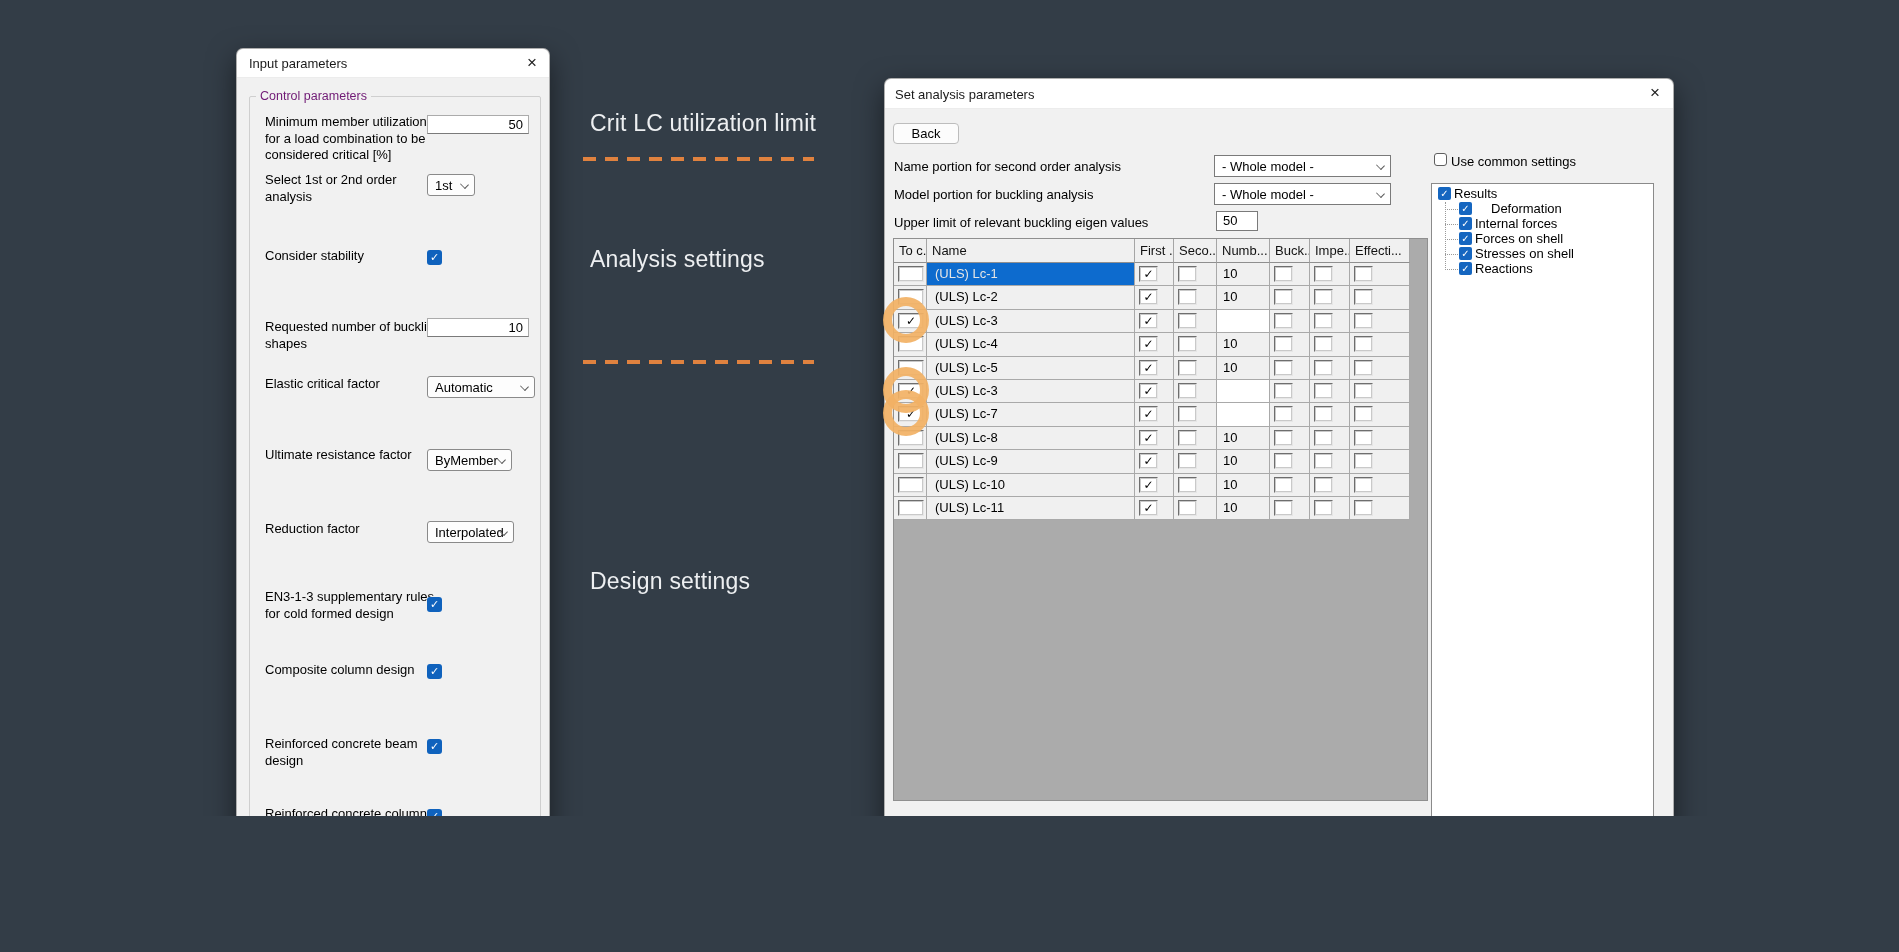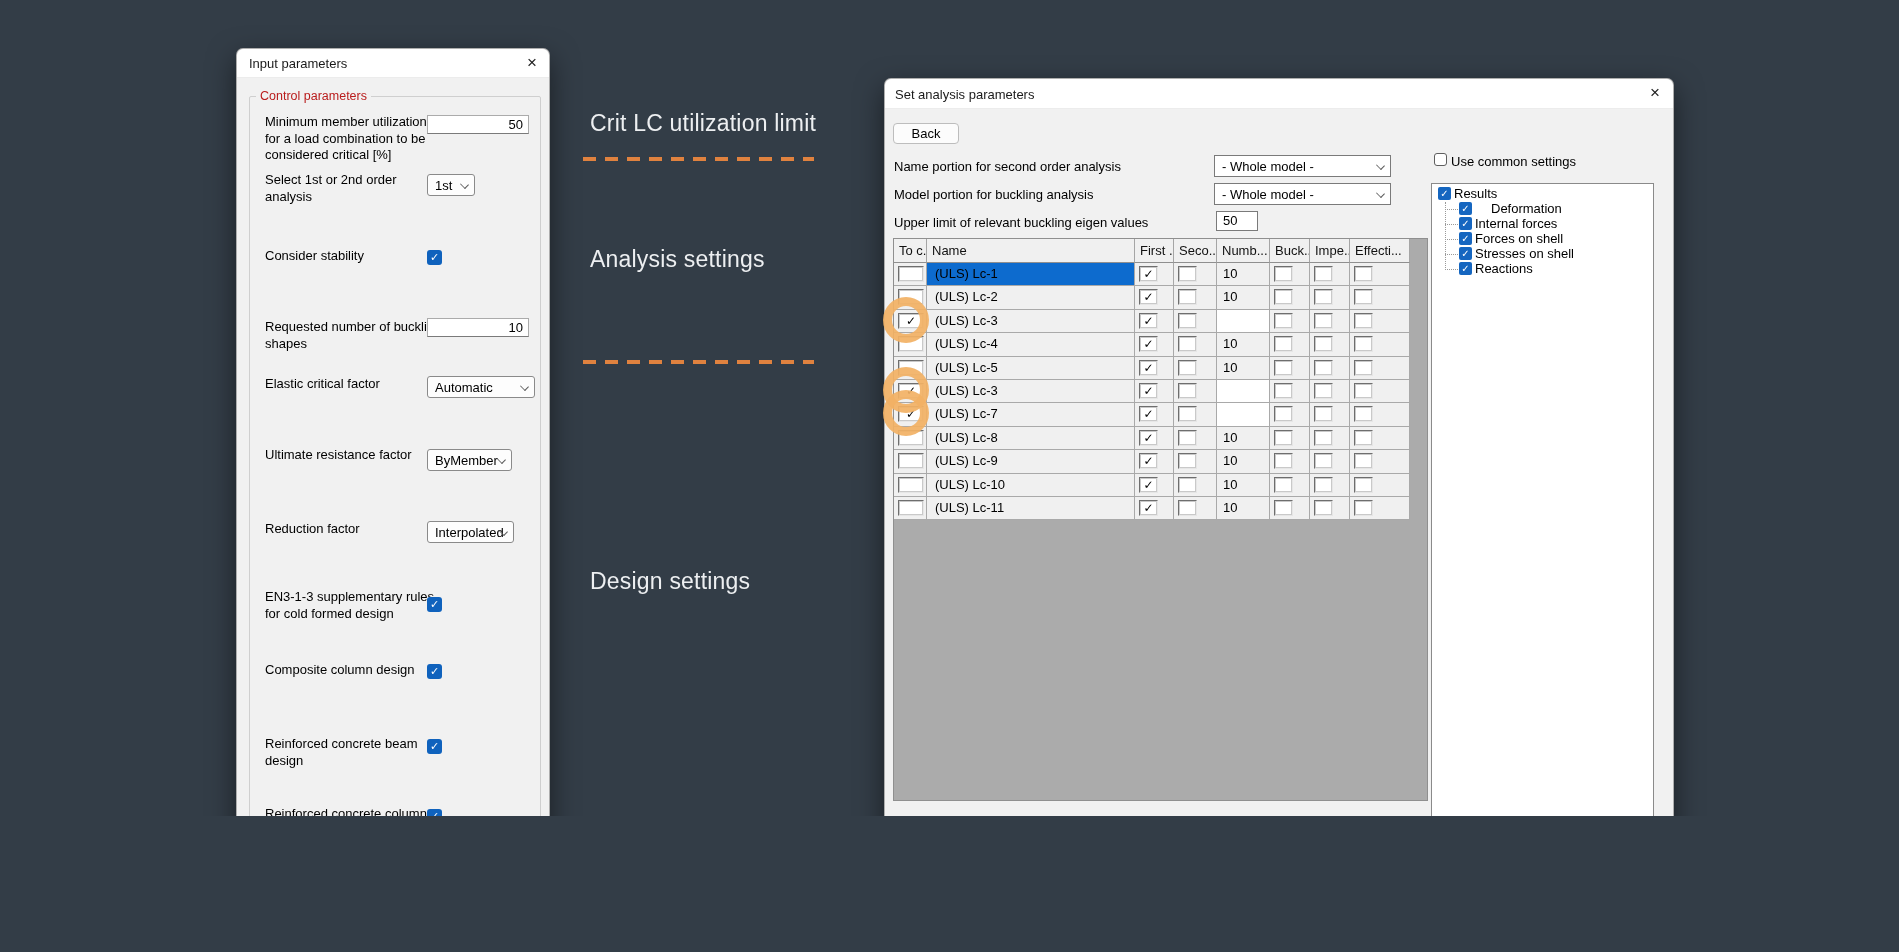"Control parameters" .group-legend { color: #b91c1c -> #701a75 }
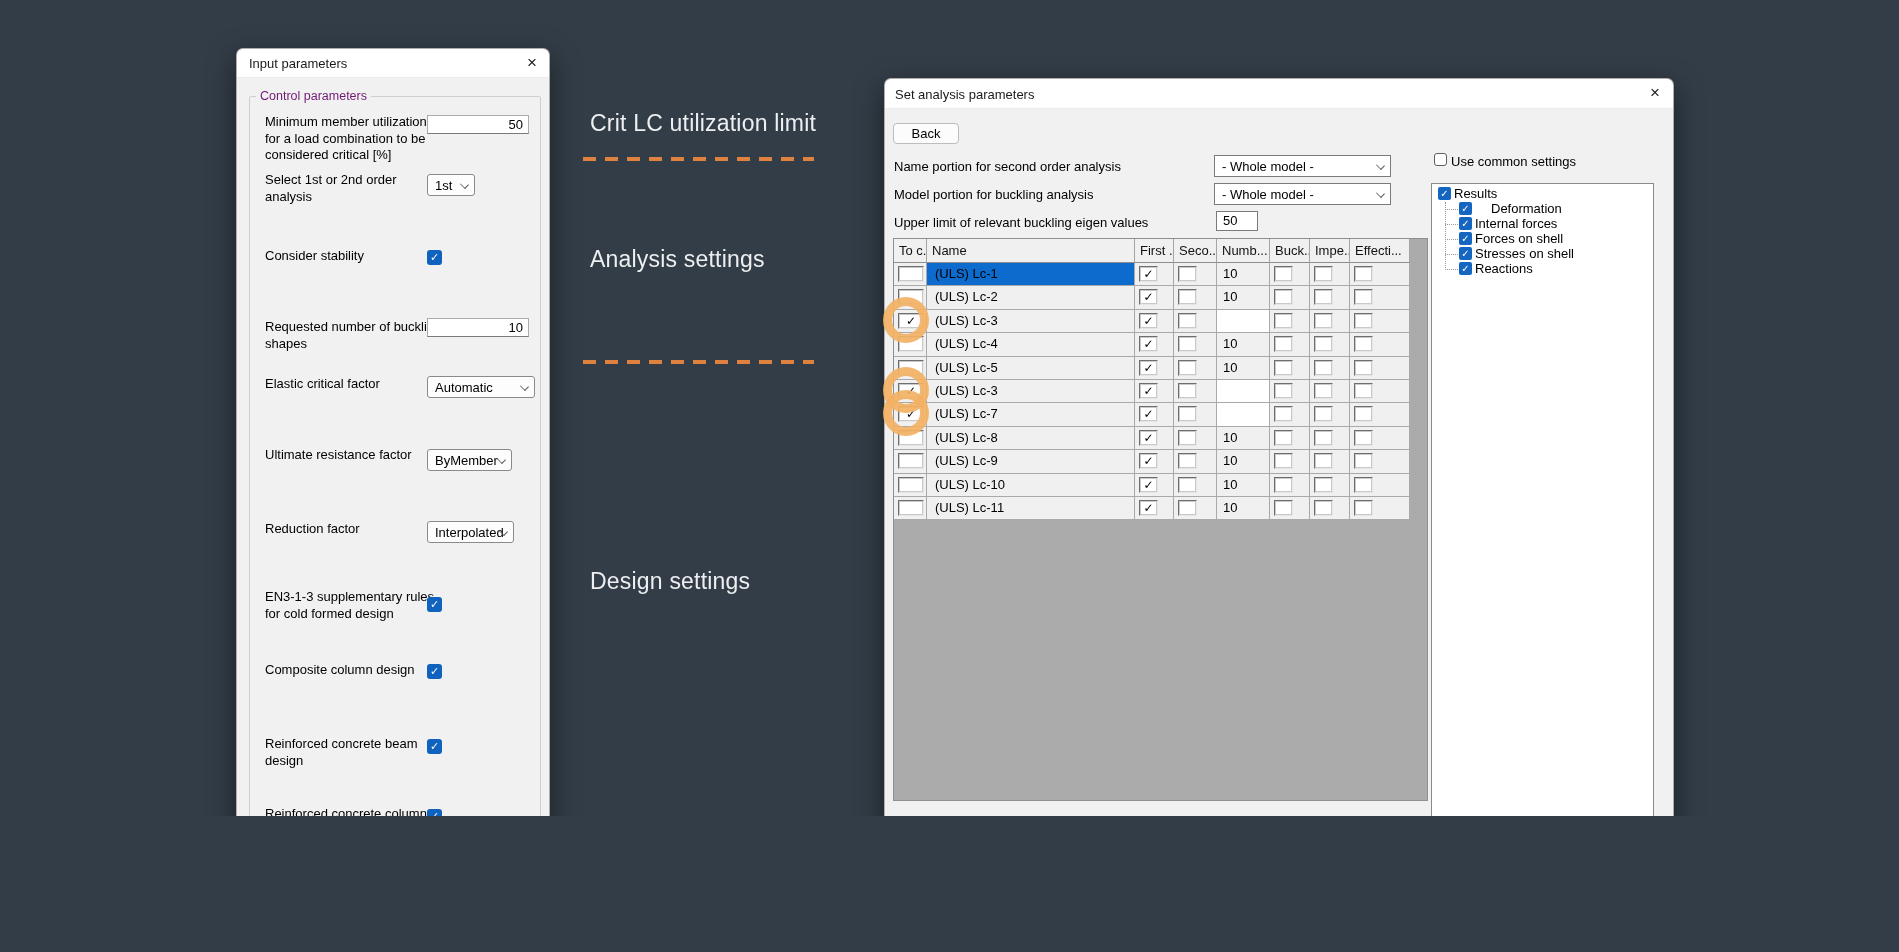"(ULS) Lc-1" .td-name.sel { color: #000000 -> #e5e5e5 }
